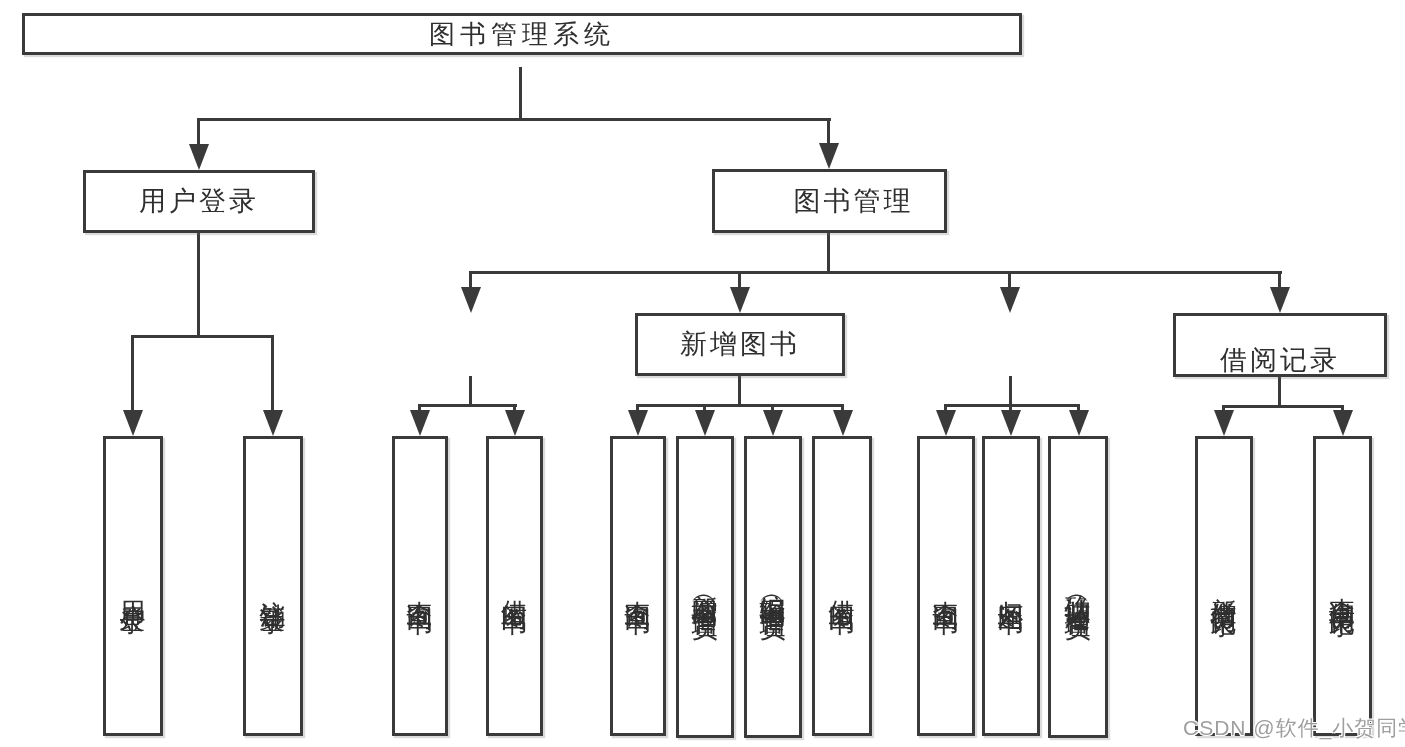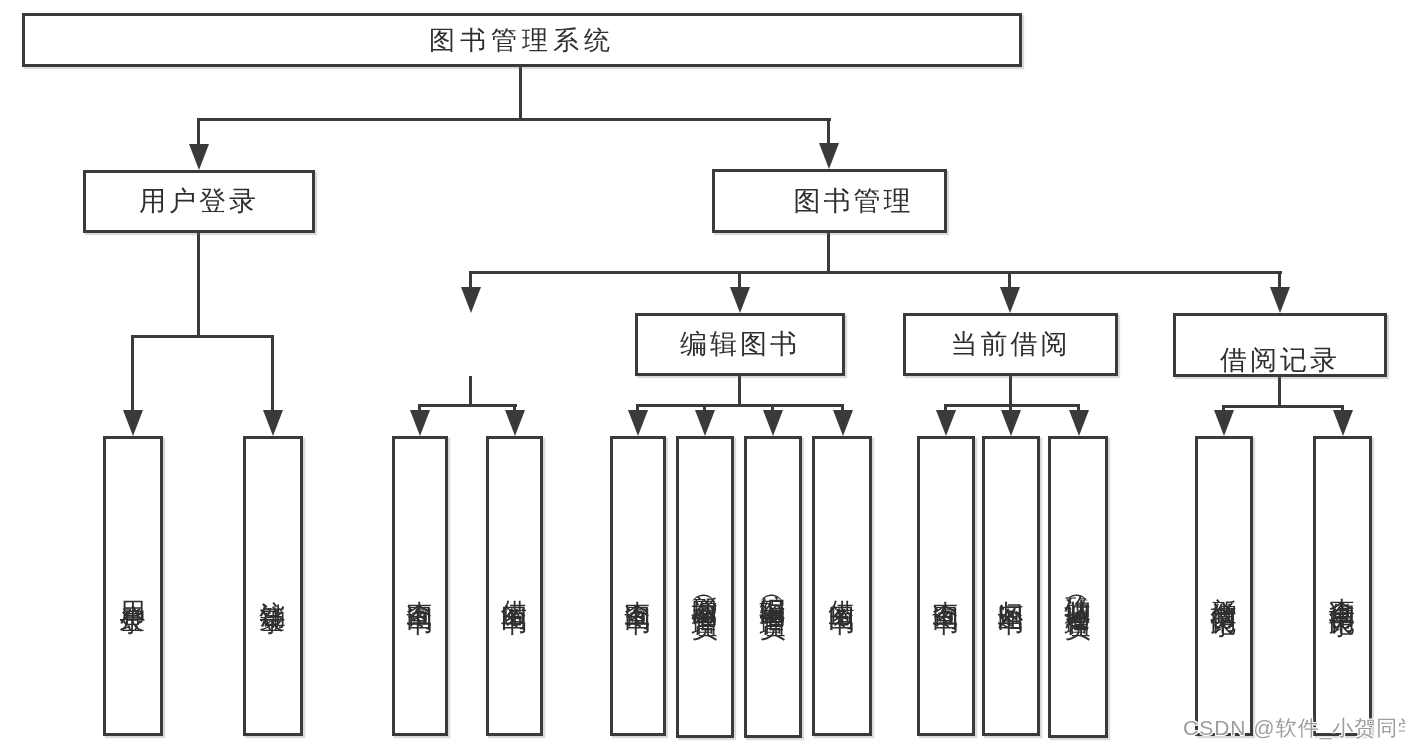"图书管理系统" div.box { height: 54px -> 42px }
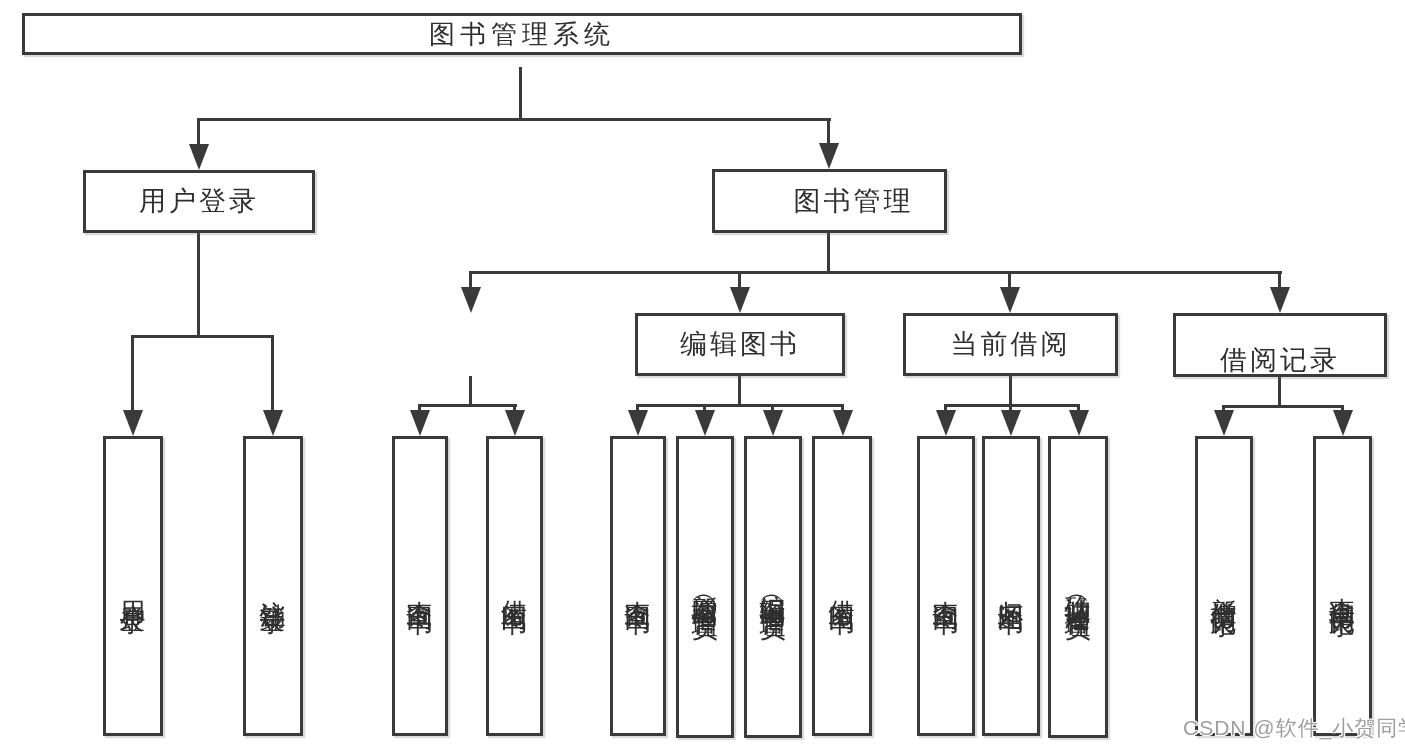"编辑图书" span.hlabel { text: 编辑 -> 新增 }
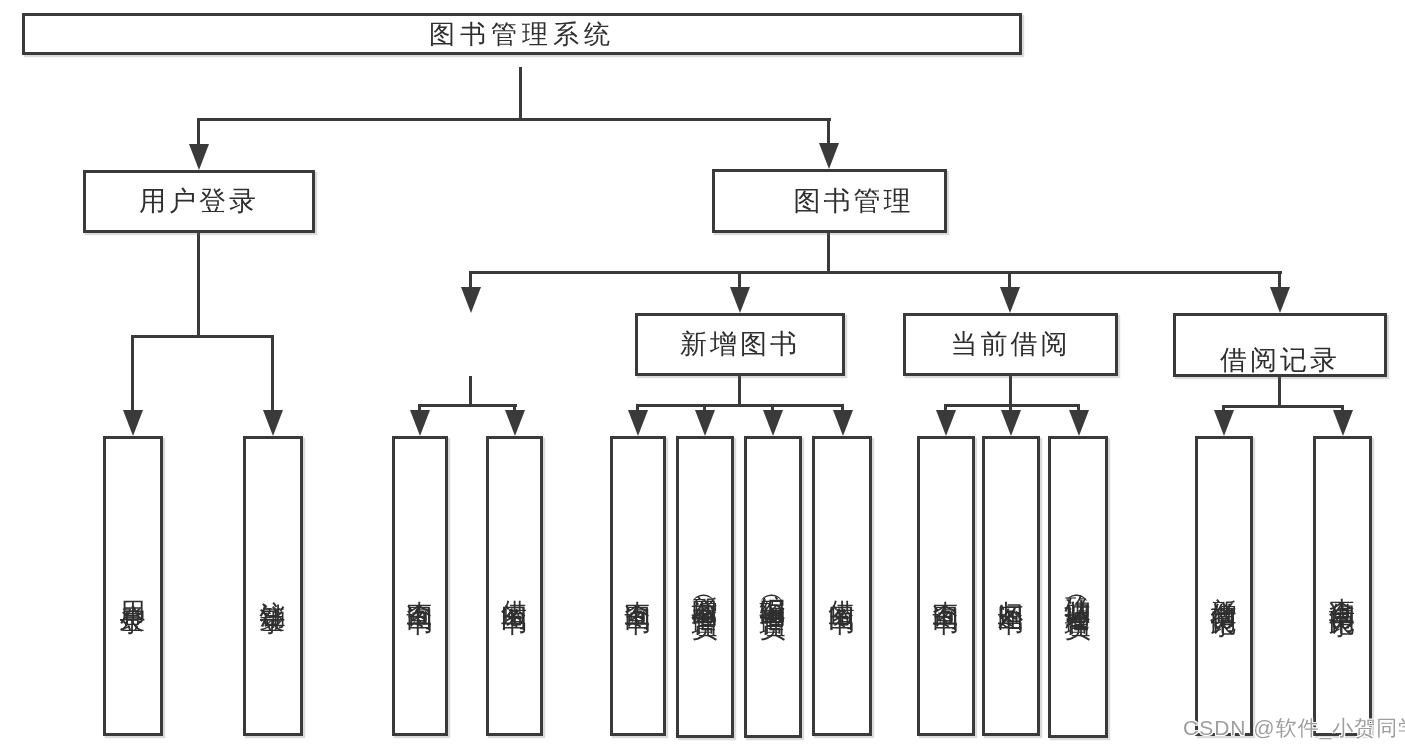"当前借阅" div.box { html: <div> <span>当前借阅</span> </div> -> none }
